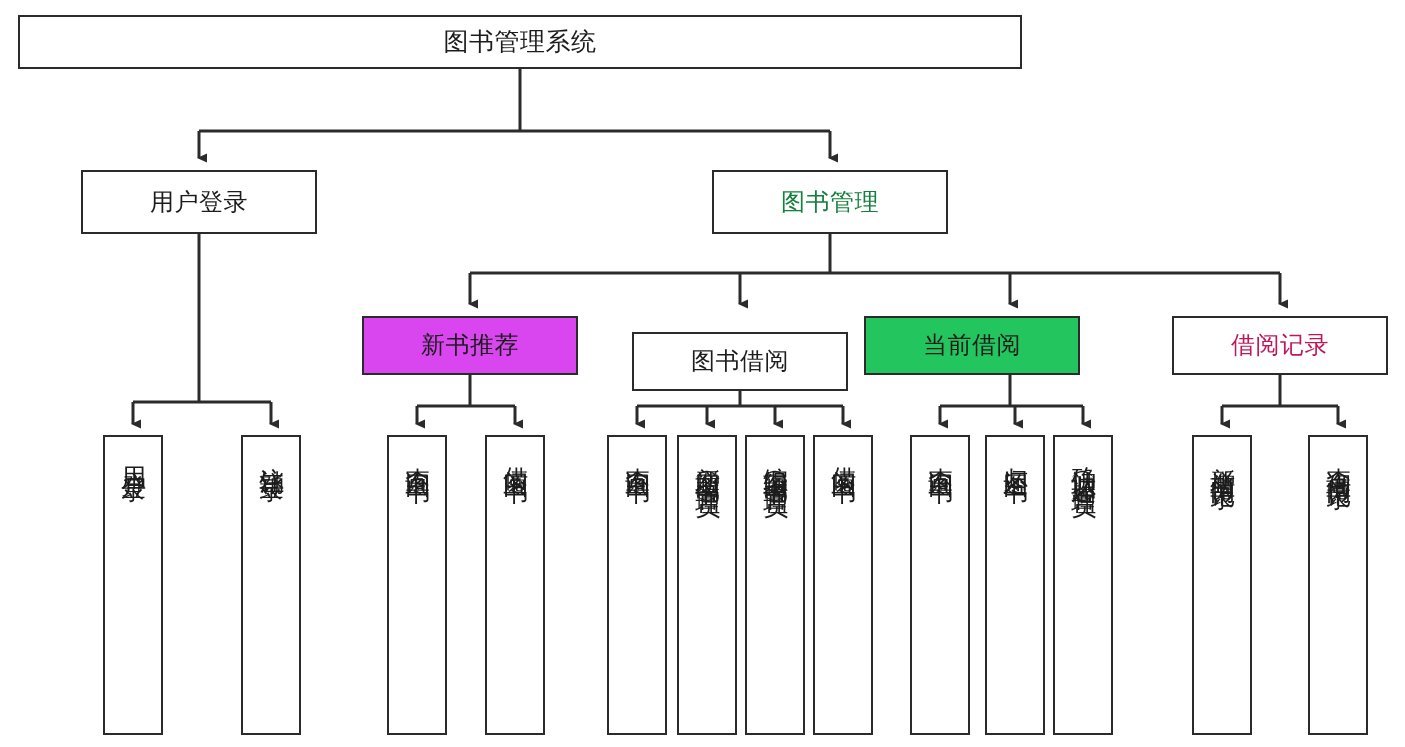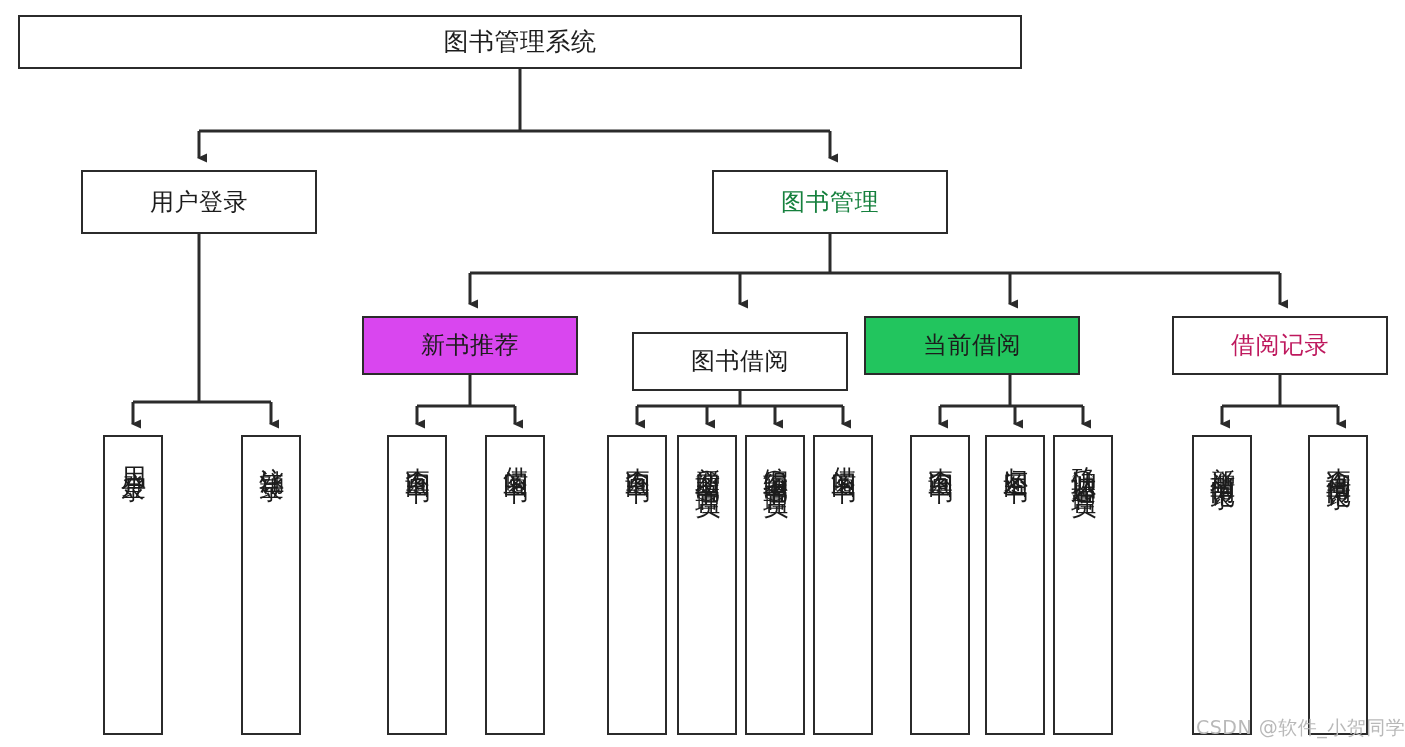"CSDN @软件_小贺同学" div.watermark { html: <div>CSDN @软件_小贺同学</div> -> none }
